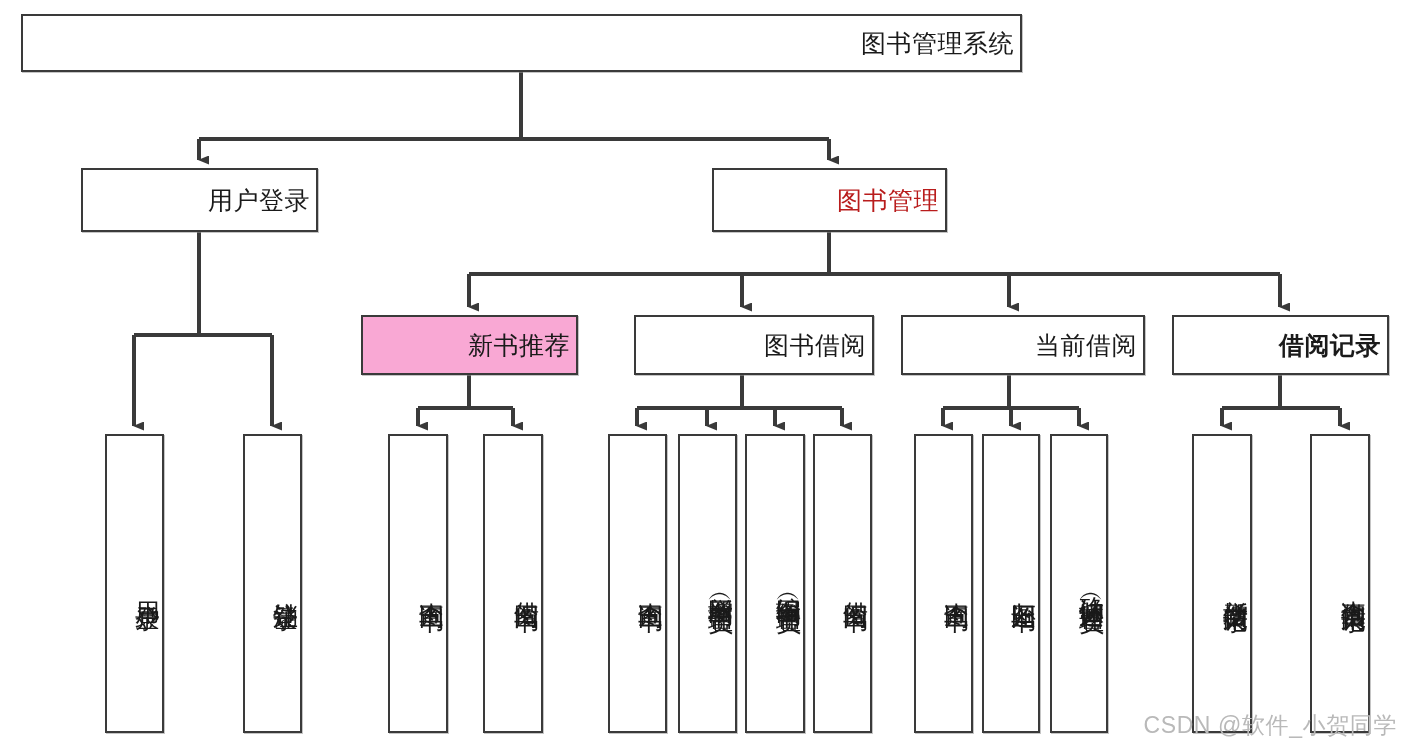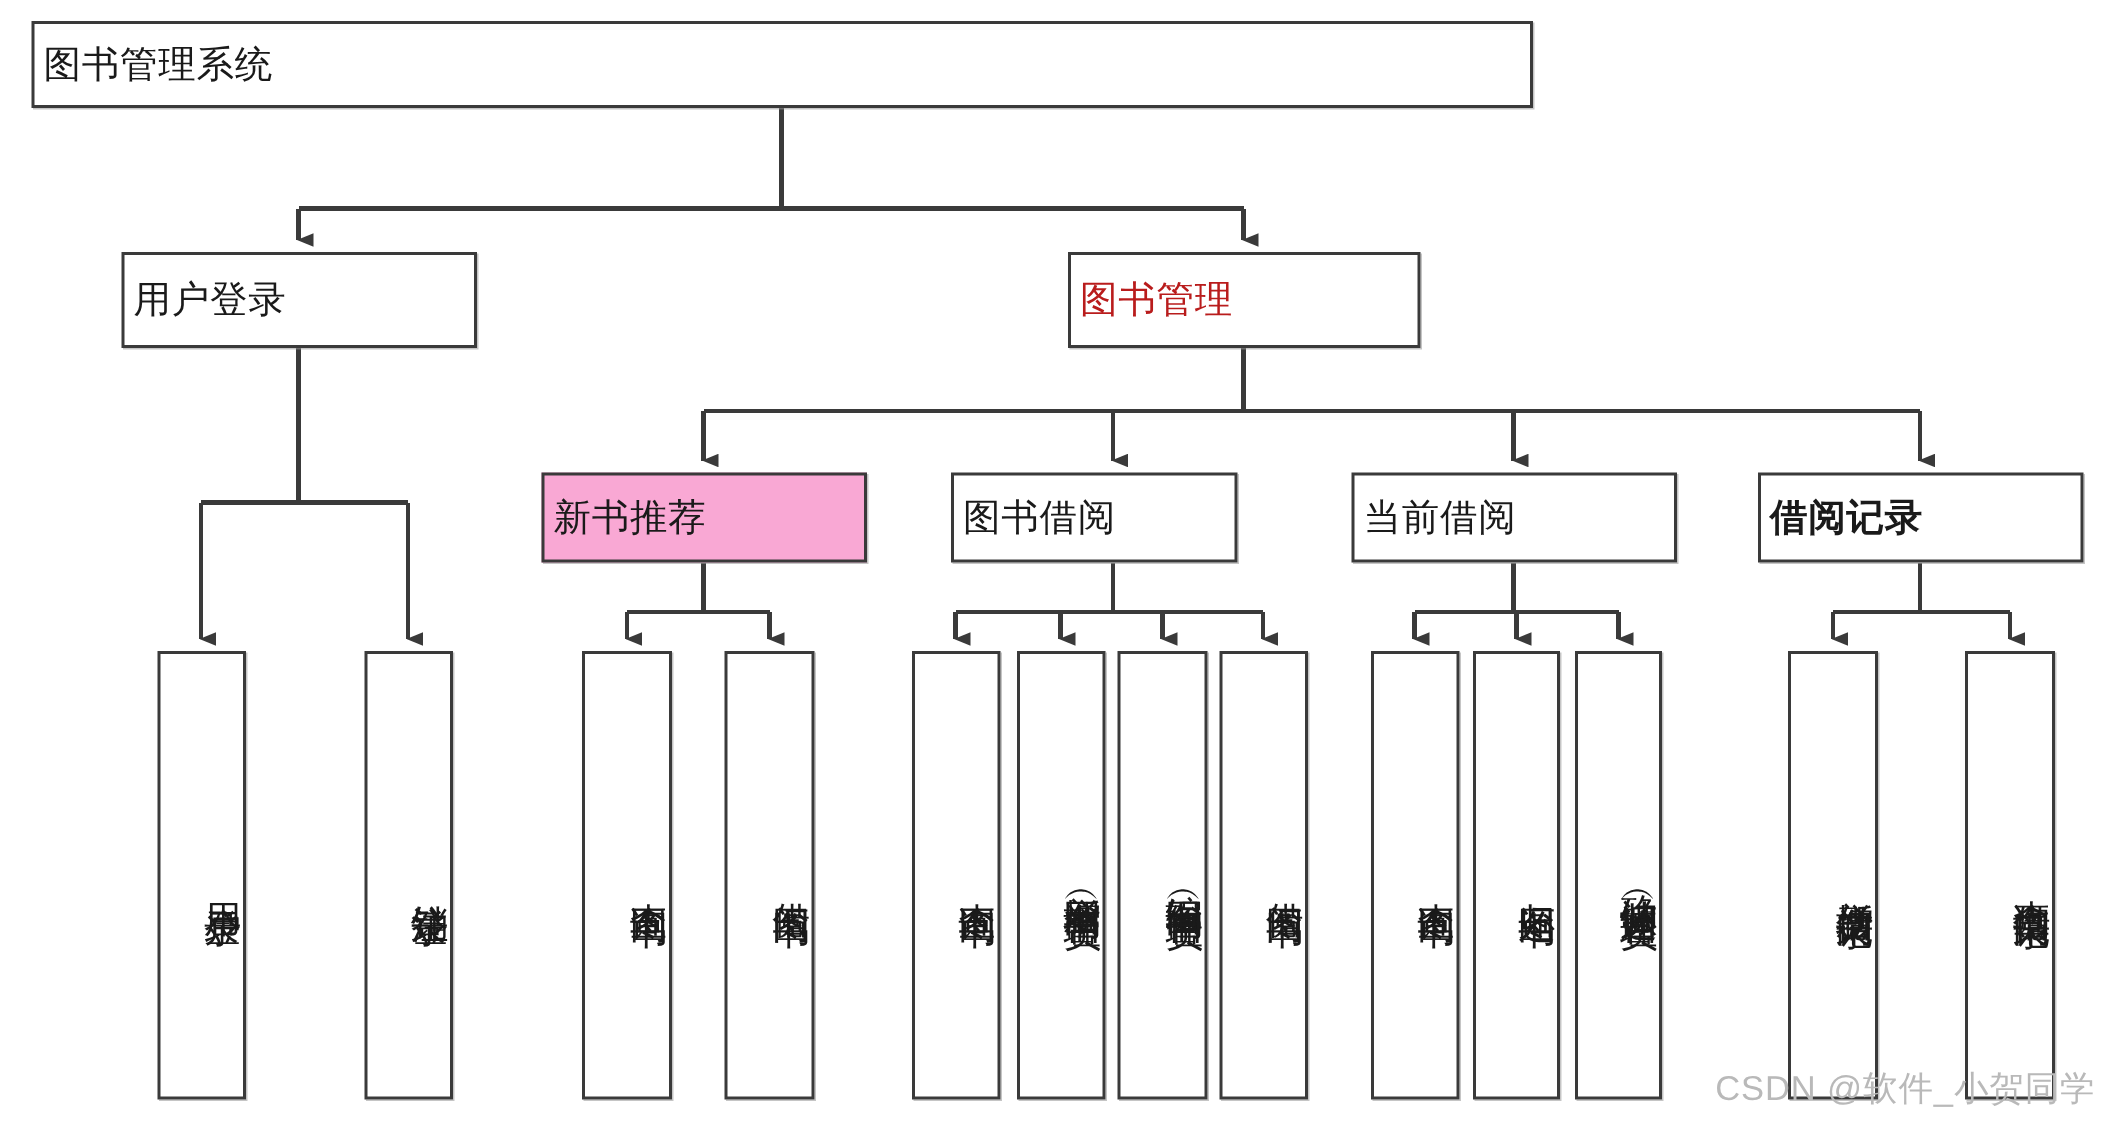"图书管理系统" .node { justify-content: flex-start -> flex-end }
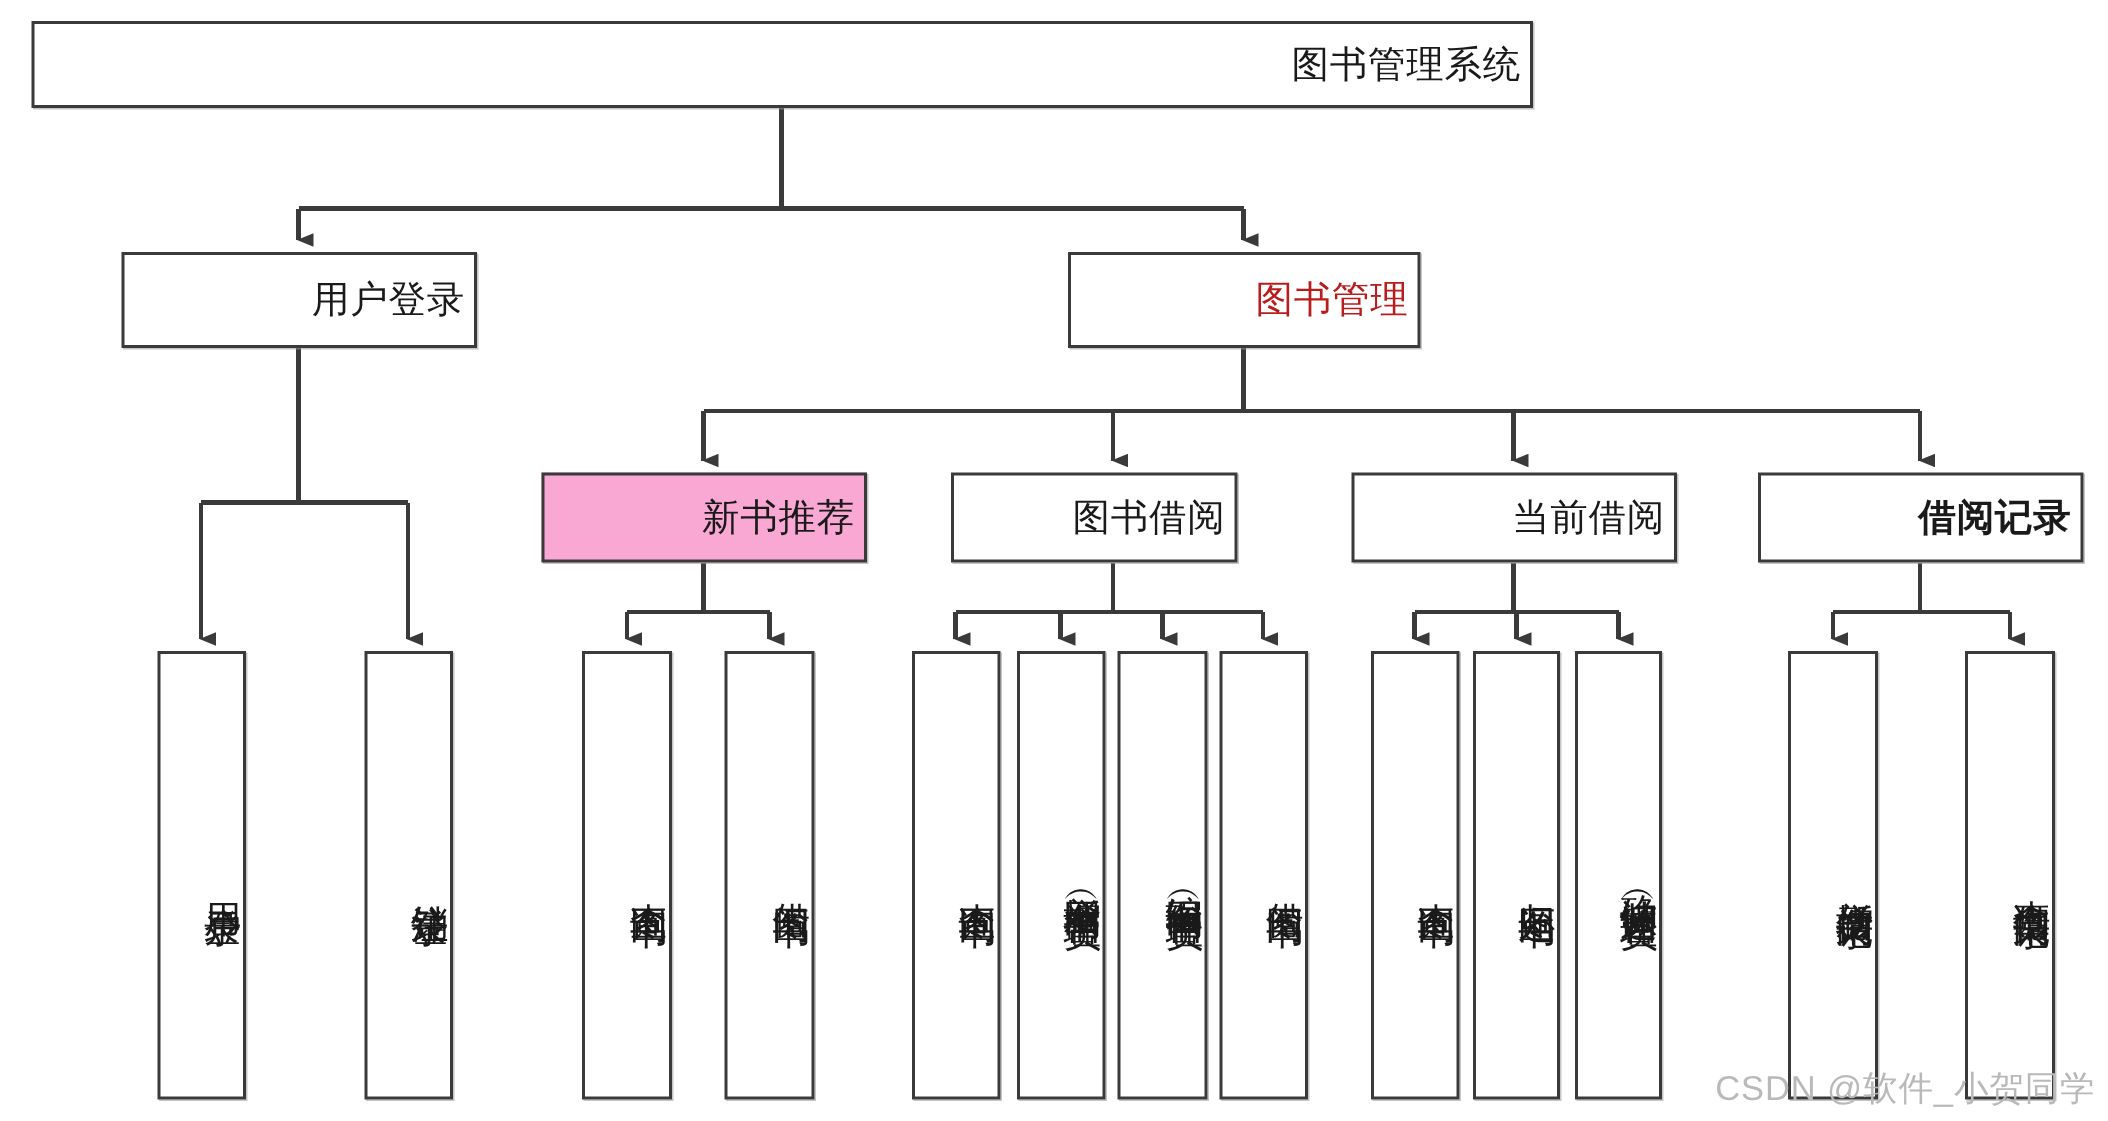"图书借阅" div.node { width: 191px -> 240px }
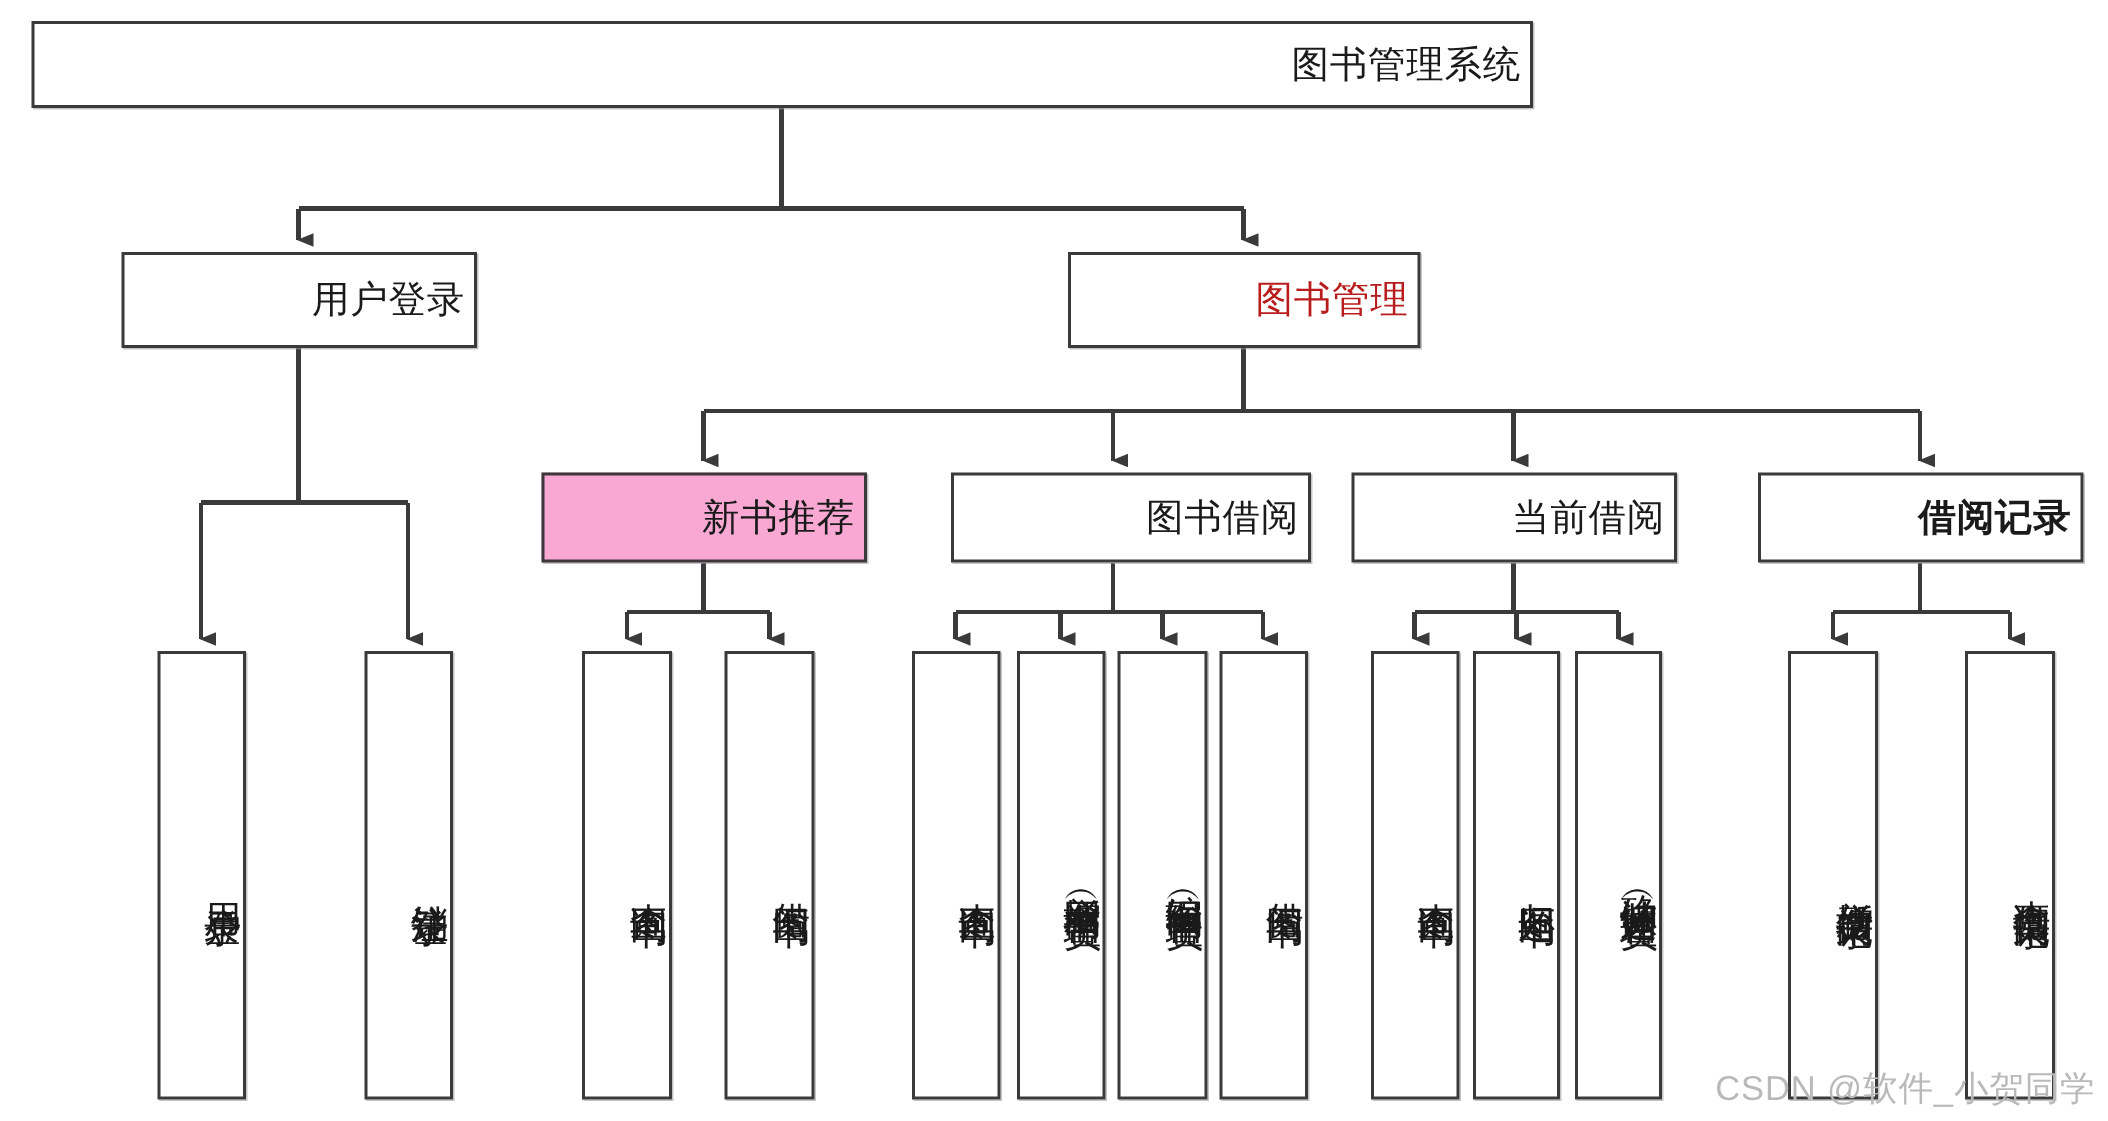"当前借阅" div.node { width: 217px -> 244px }
